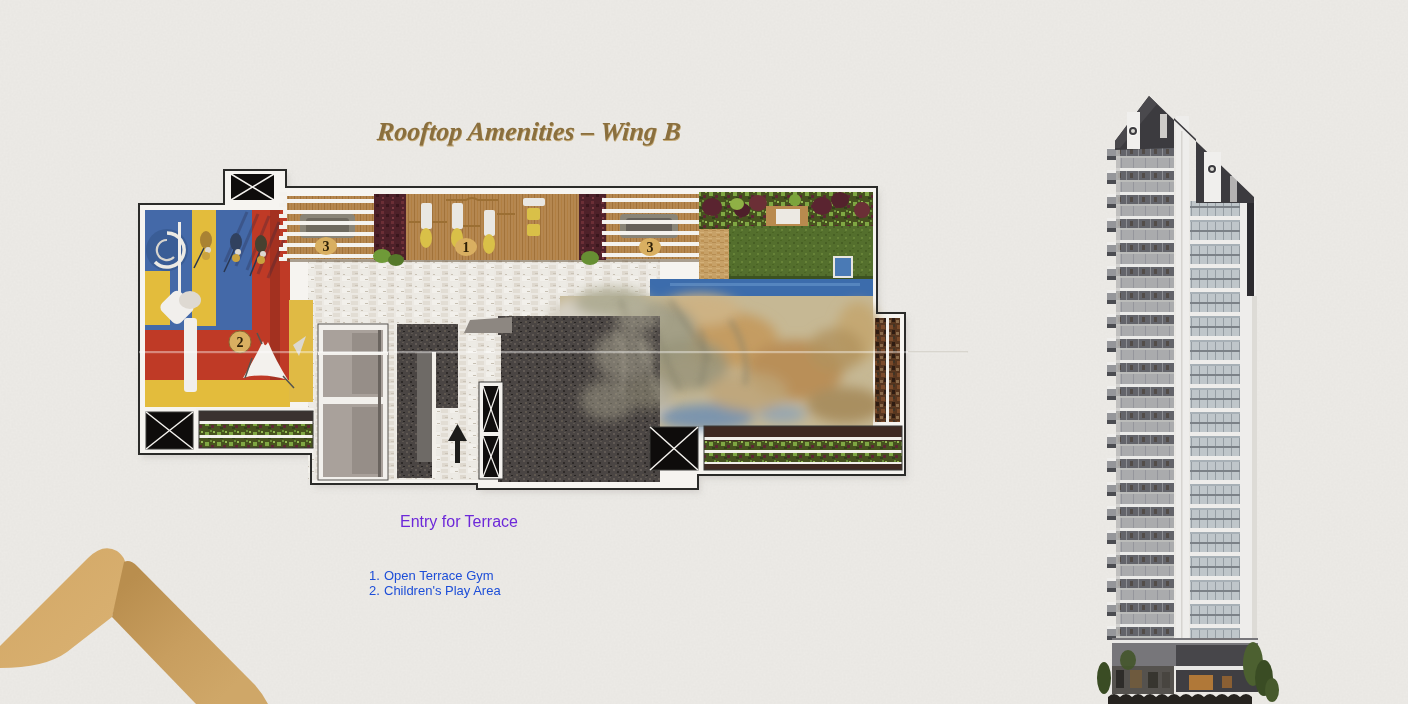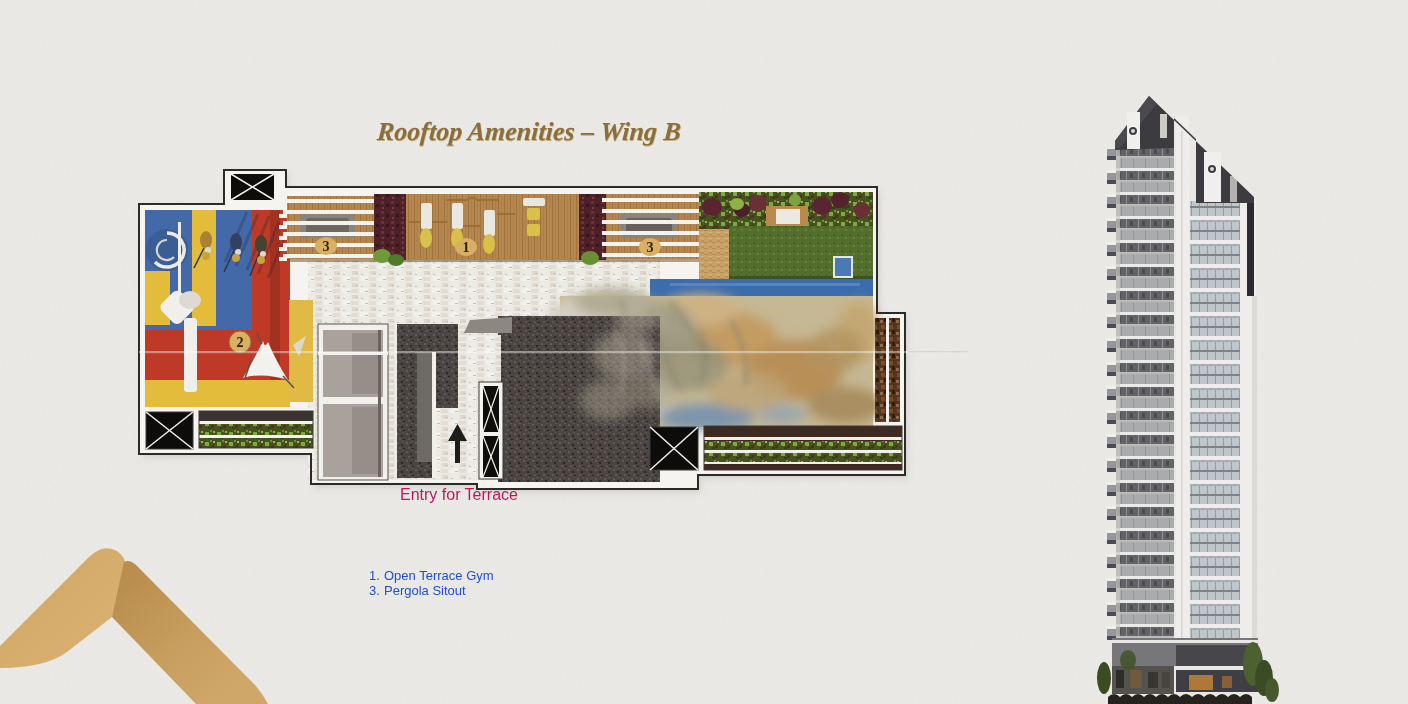"Entry for Terrace" .entry { color: #be185d -> #6d28d9; top: 486px -> 513px }
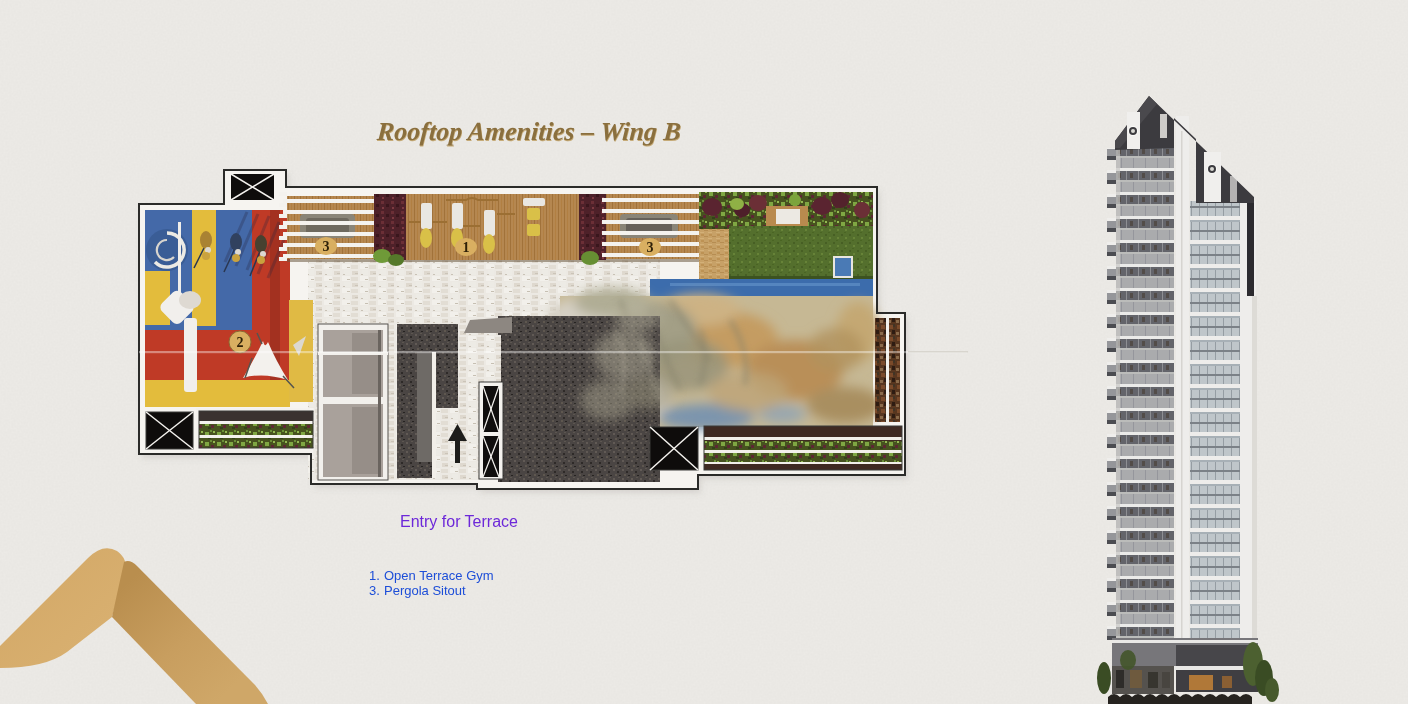"2. Children's Play Area" div { html: none -> <div><span>2.</span>Children's Play Area</div> }
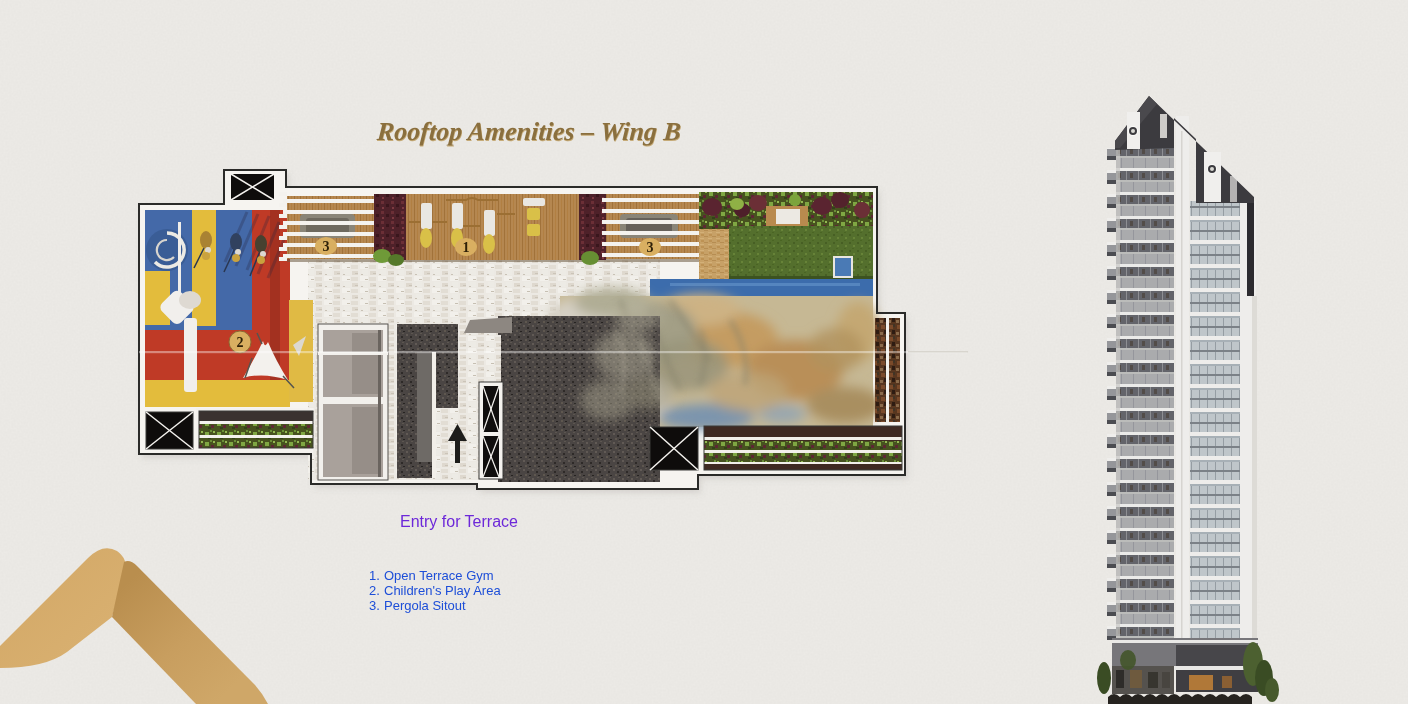"3. Pergola Sitout" div { html: <div><span>3.</span>Pergola Sitout</div> -> none }
